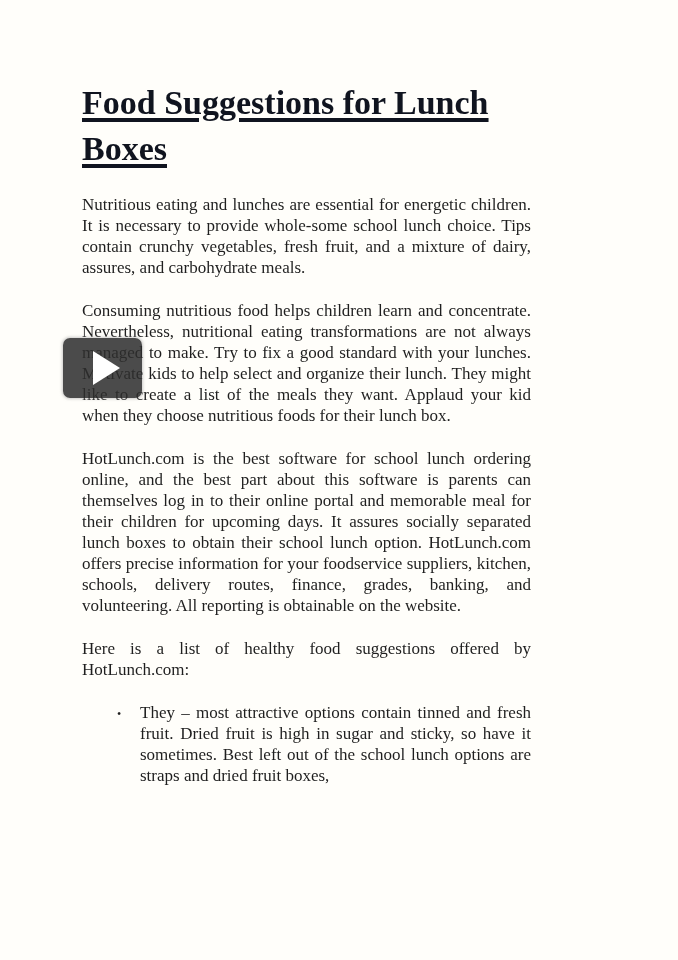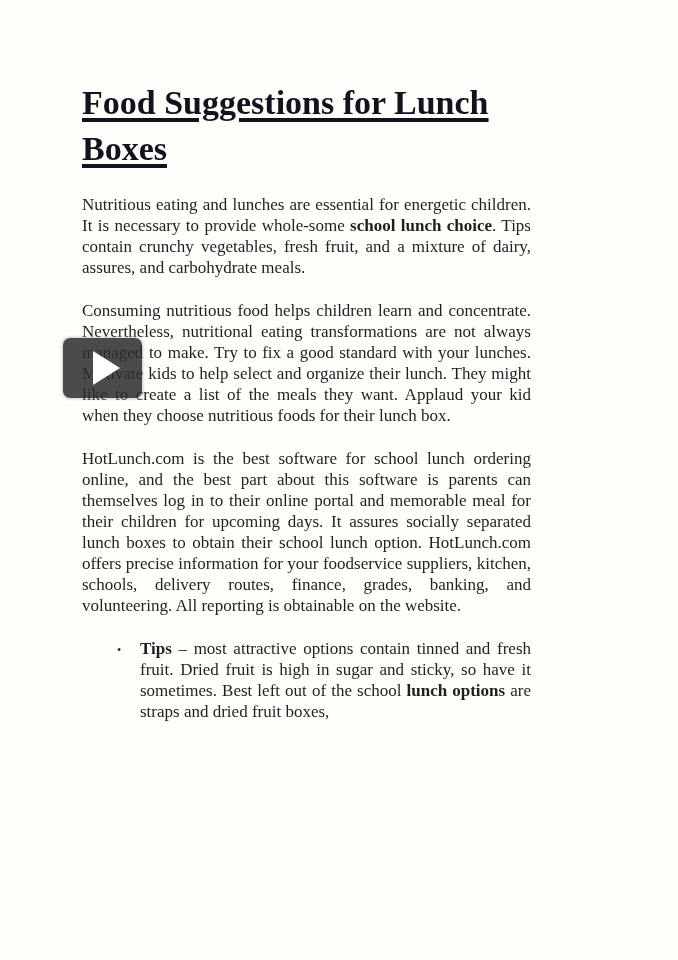"school lunch choice" .bold { font-weight: bold -> normal }
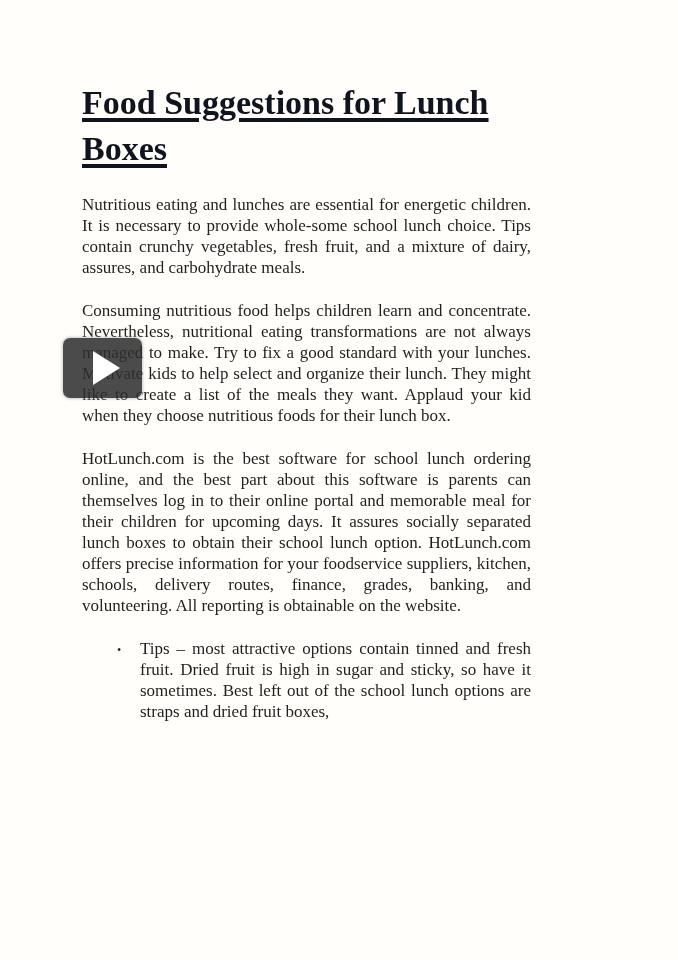"Here is a list of" p.para { html: none -> <p><span>Here is a list of healthy food suggestions offered by HotLunch.com:</span></p> }
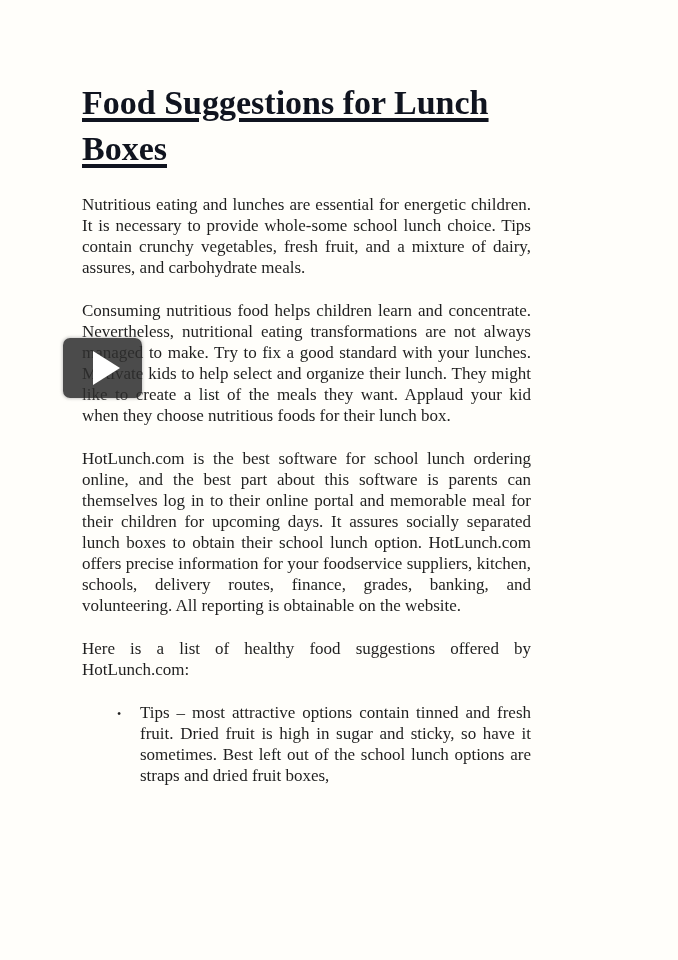"Tips" span.bold { text: Tips -> They }
